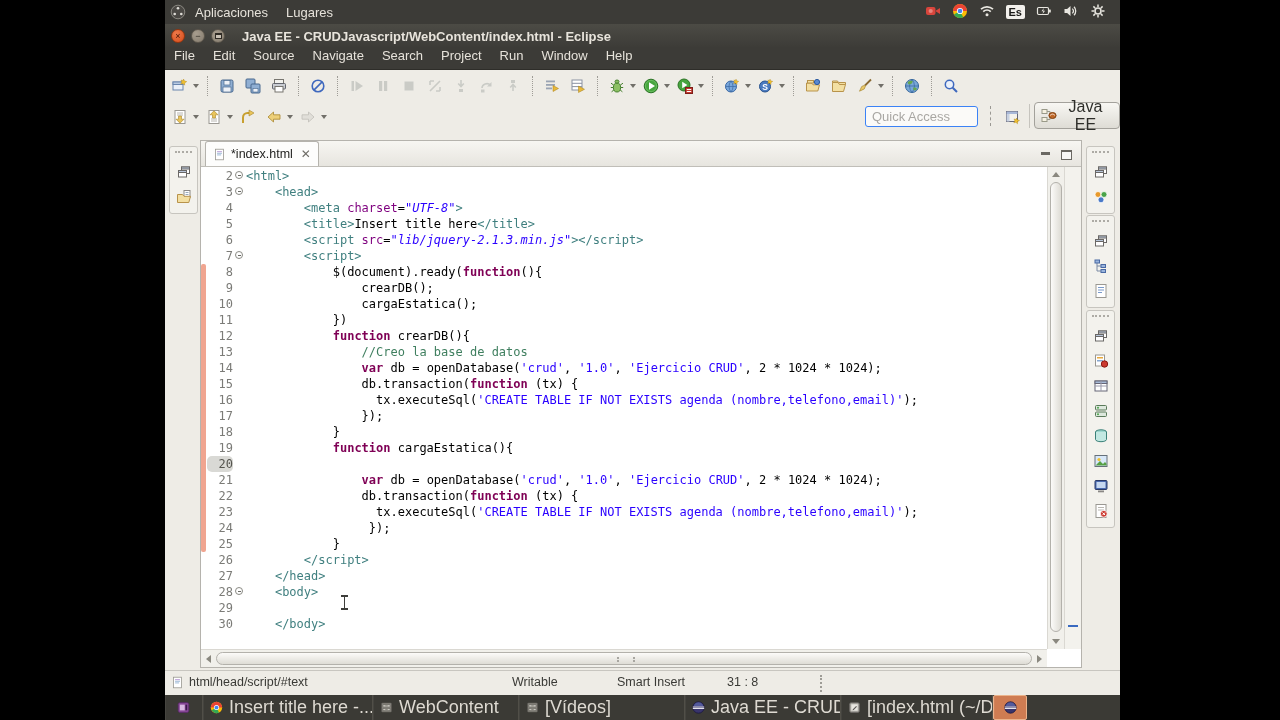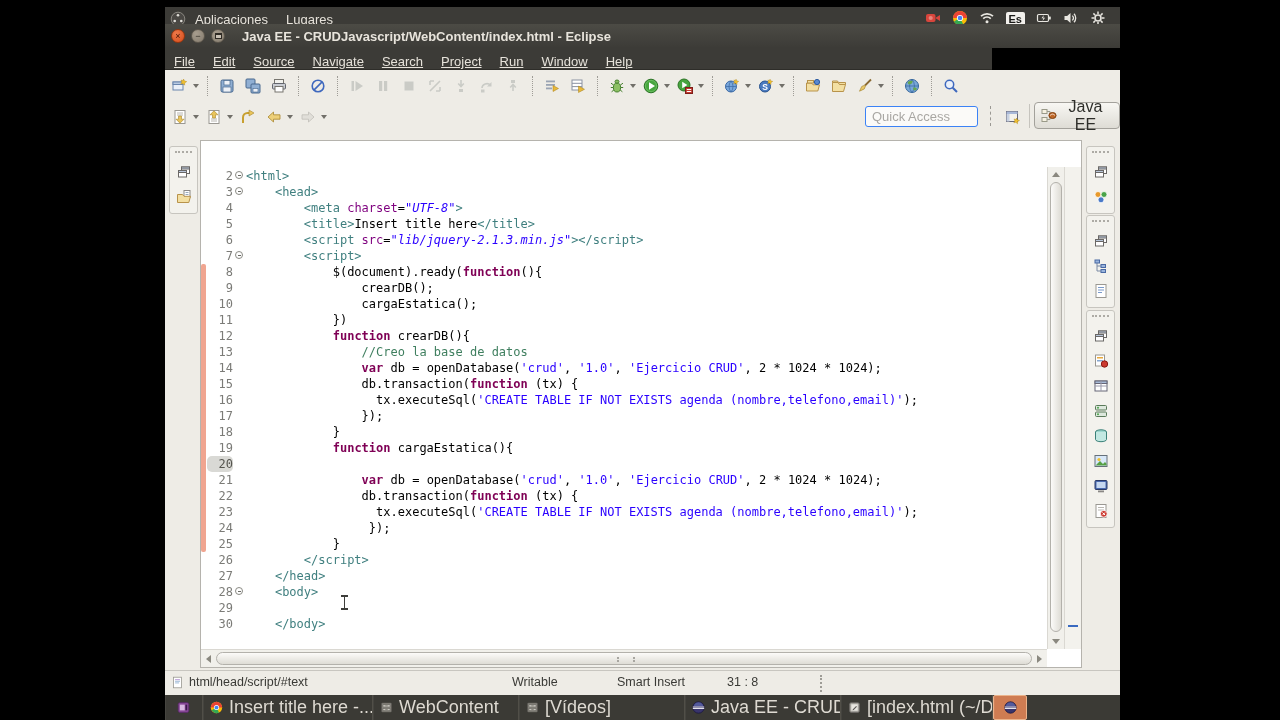"Aplicaciones" .top-panel { margin-top: 7px -> none }
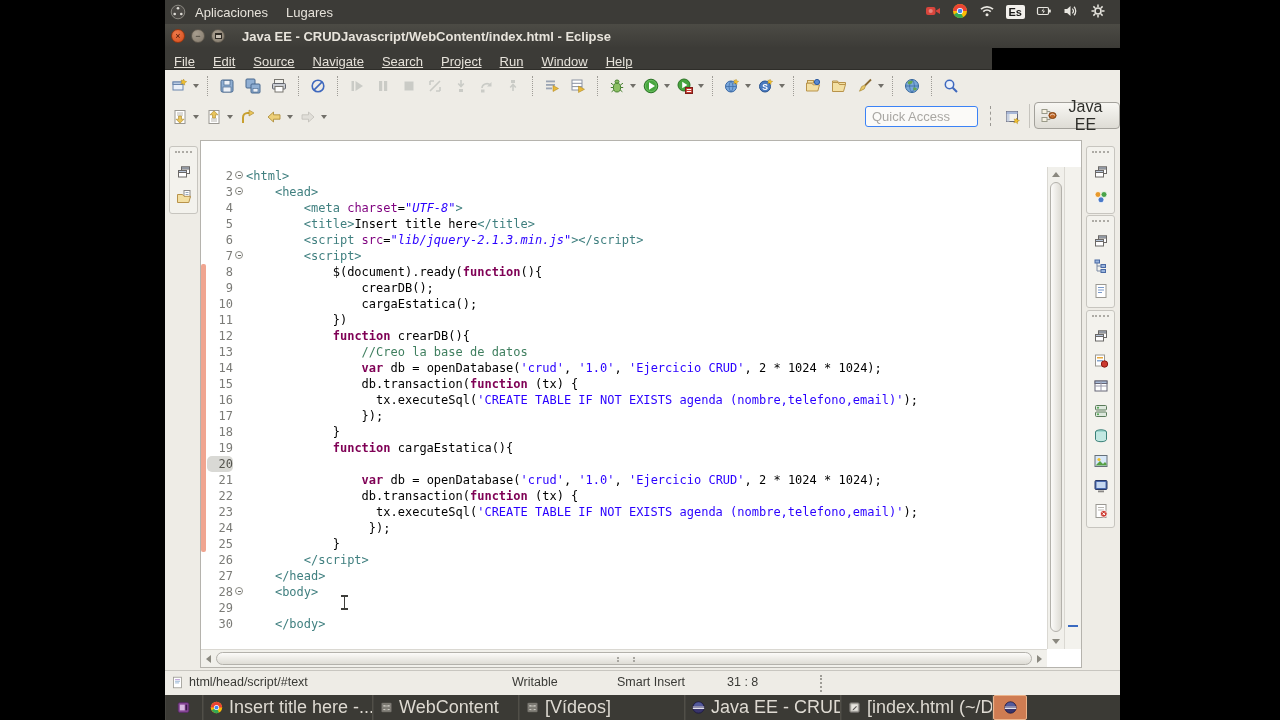"File" .menubar { align-items: flex-end -> flex-start; text-decoration: underline -> none; width: 827px -> 955px }
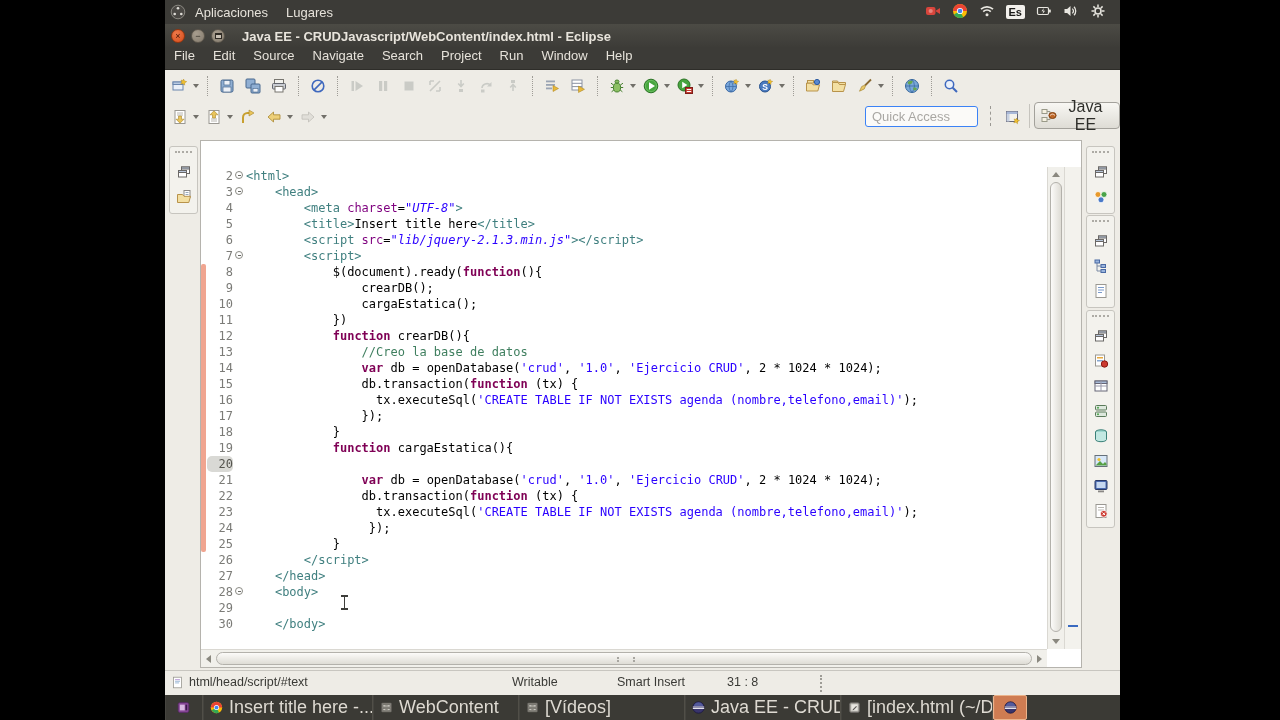"*index.html" div.tabbar { html: none -> <div> <div> <span> <svg> <rect></rect> <line></line> <line></line> <line></line> </svg> </span> <span>*index.html</span> <span>✕</span> </div> <div> <span></span> <span></span> </div> </div> }
